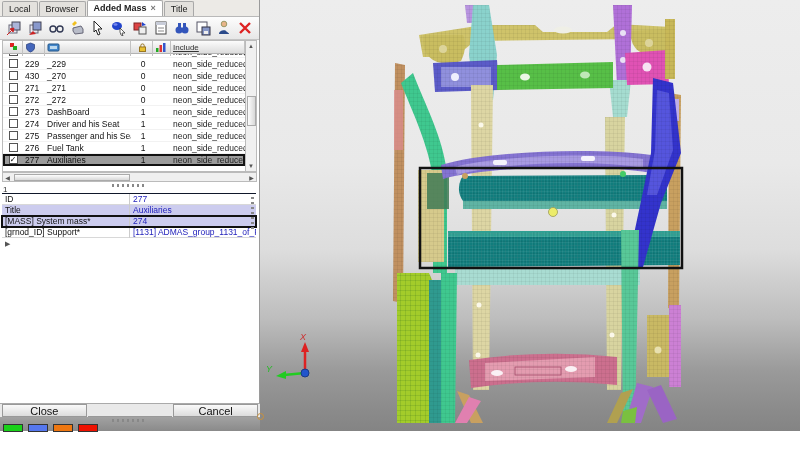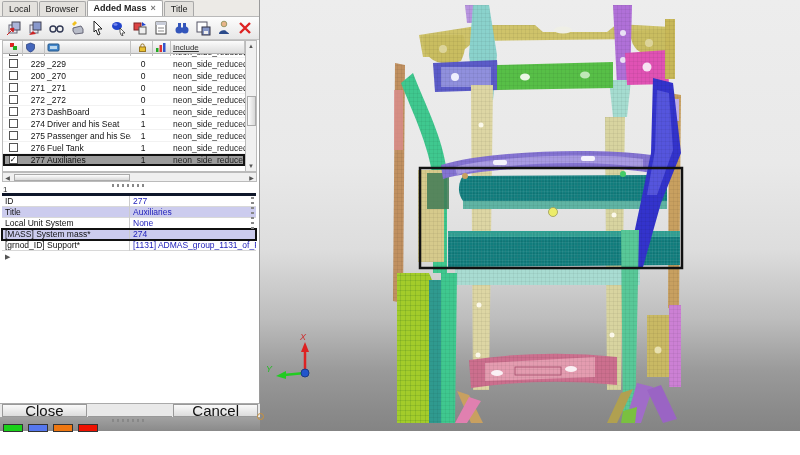"229" .trow .c-id { text-align: right -> none }
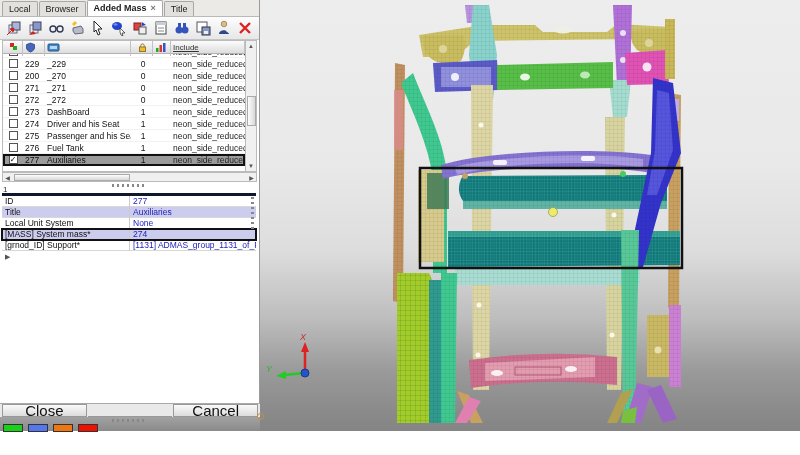"200" span.c-id { text: 200 -> 430 }
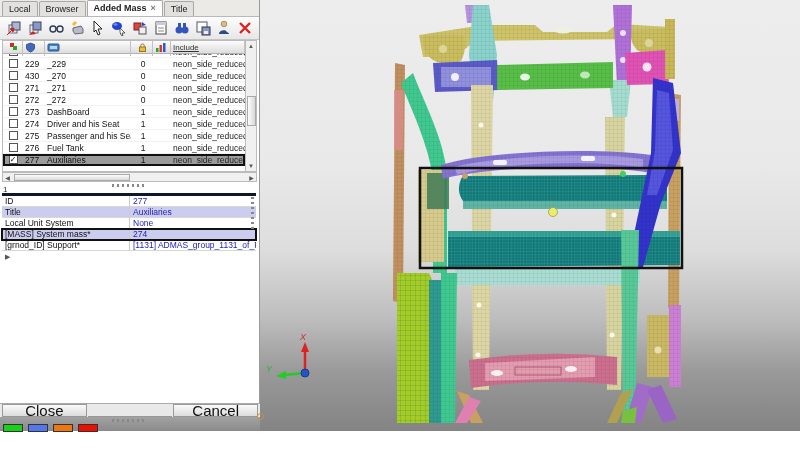"ID" .props { border-top: 3px solid #0f172a -> 1px solid #0f172a }
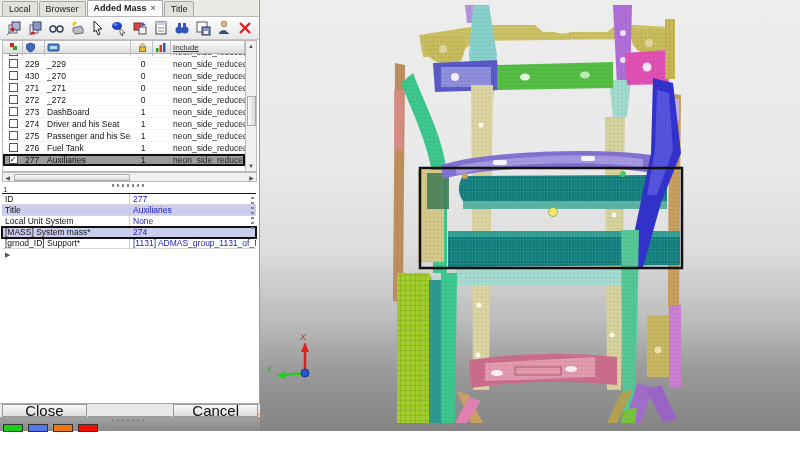"Local Unit System" div.prow { html: <div> <span>Local Unit System</span> <span>None</span> </div> -> none }
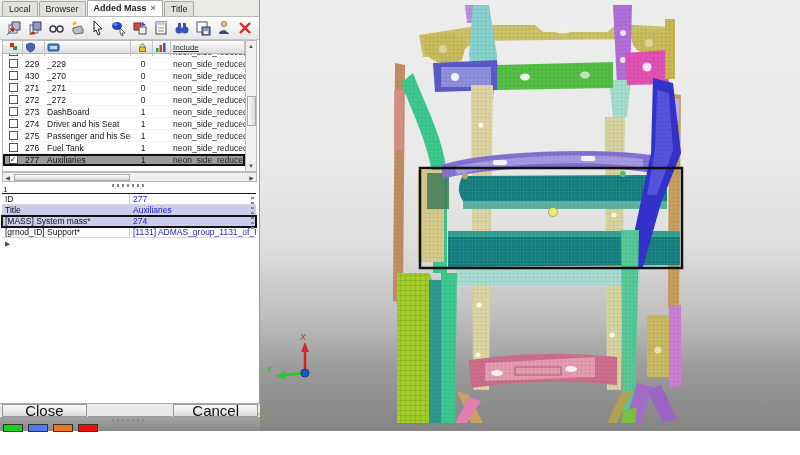"Close" .fbtn { font-size: 15px -> 11px }
